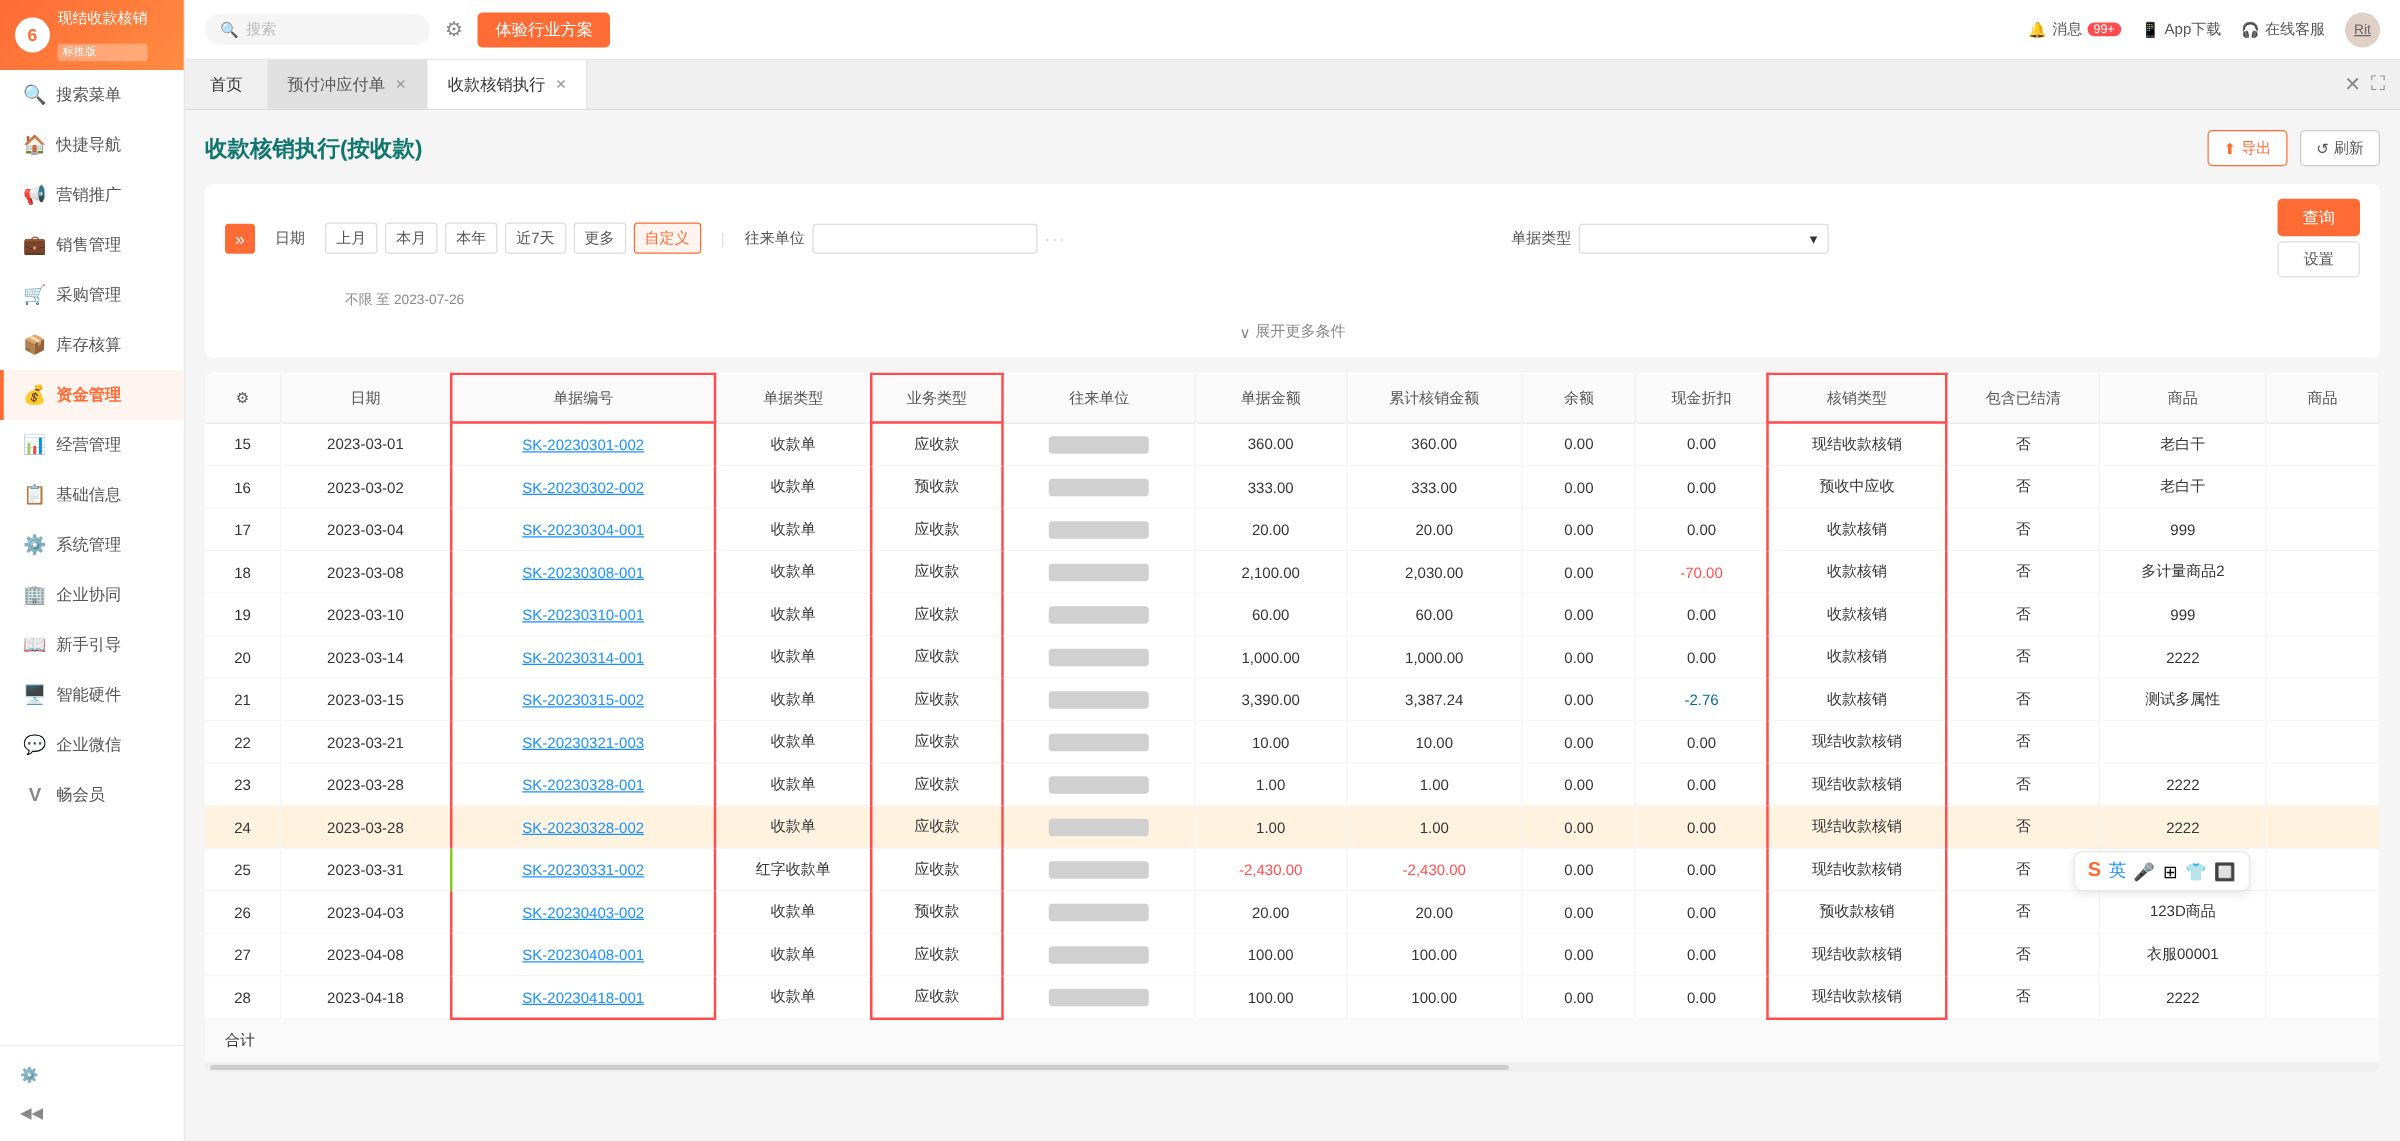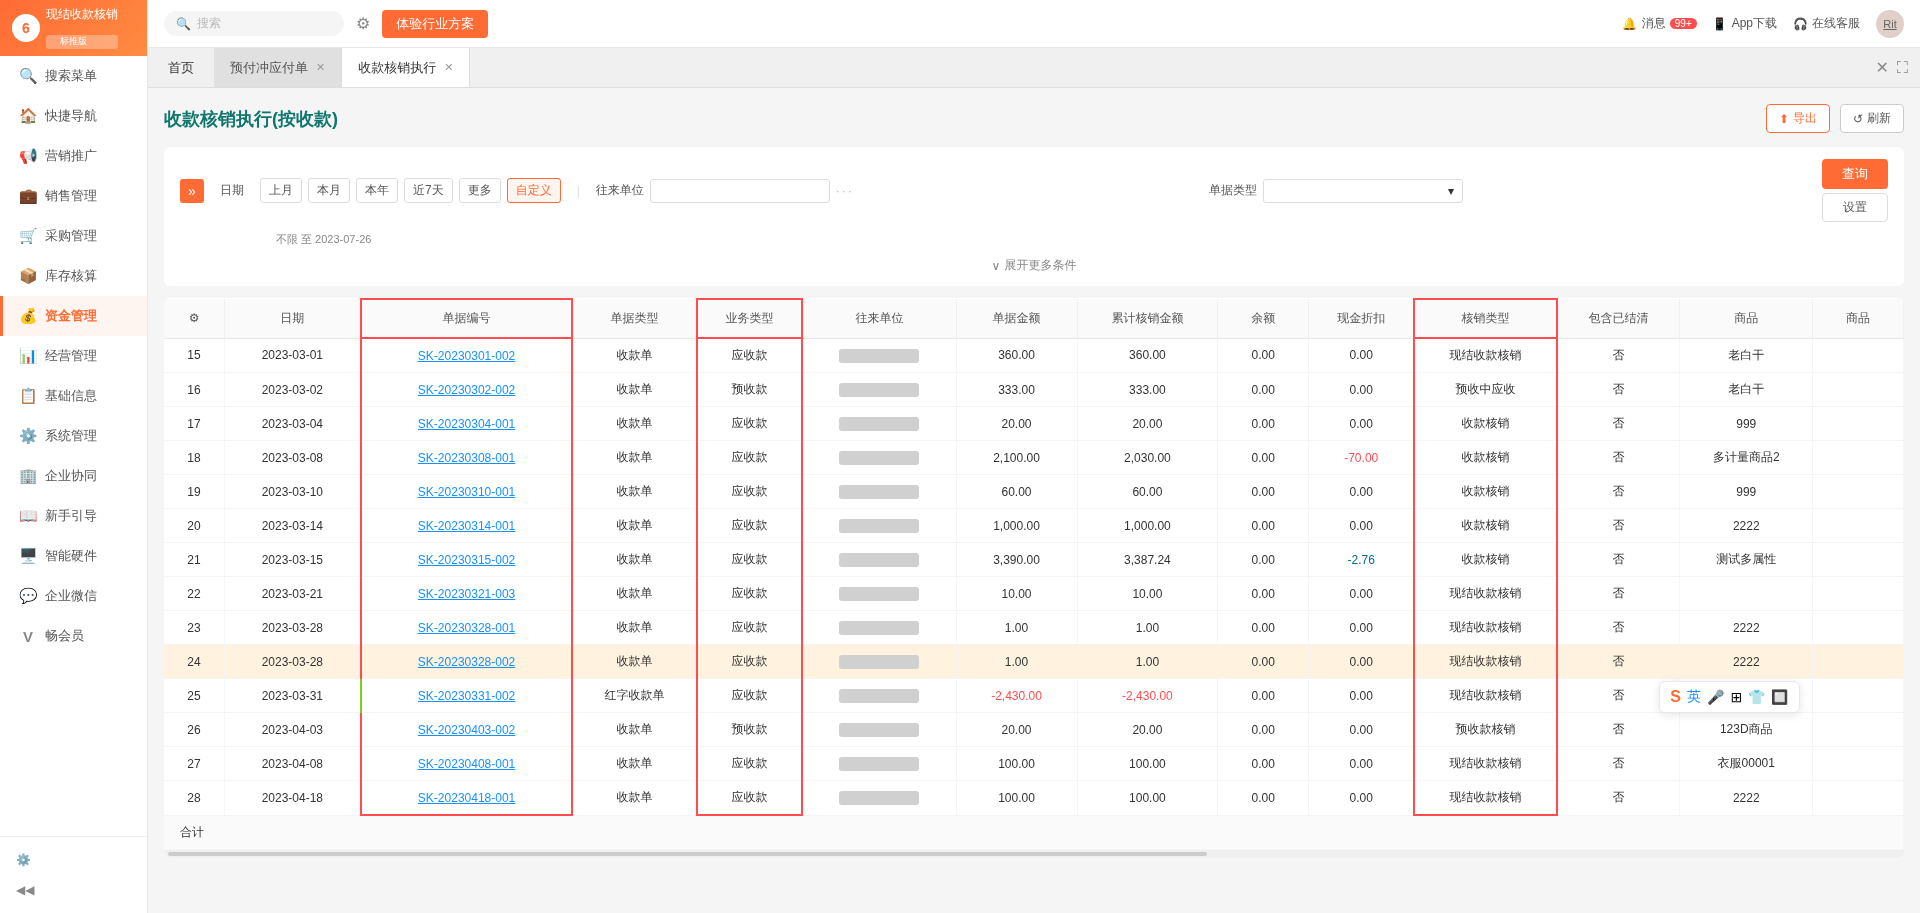"标推版" .sidebar-logo-badge { padding: 1px 14px -> 1px 4px }
